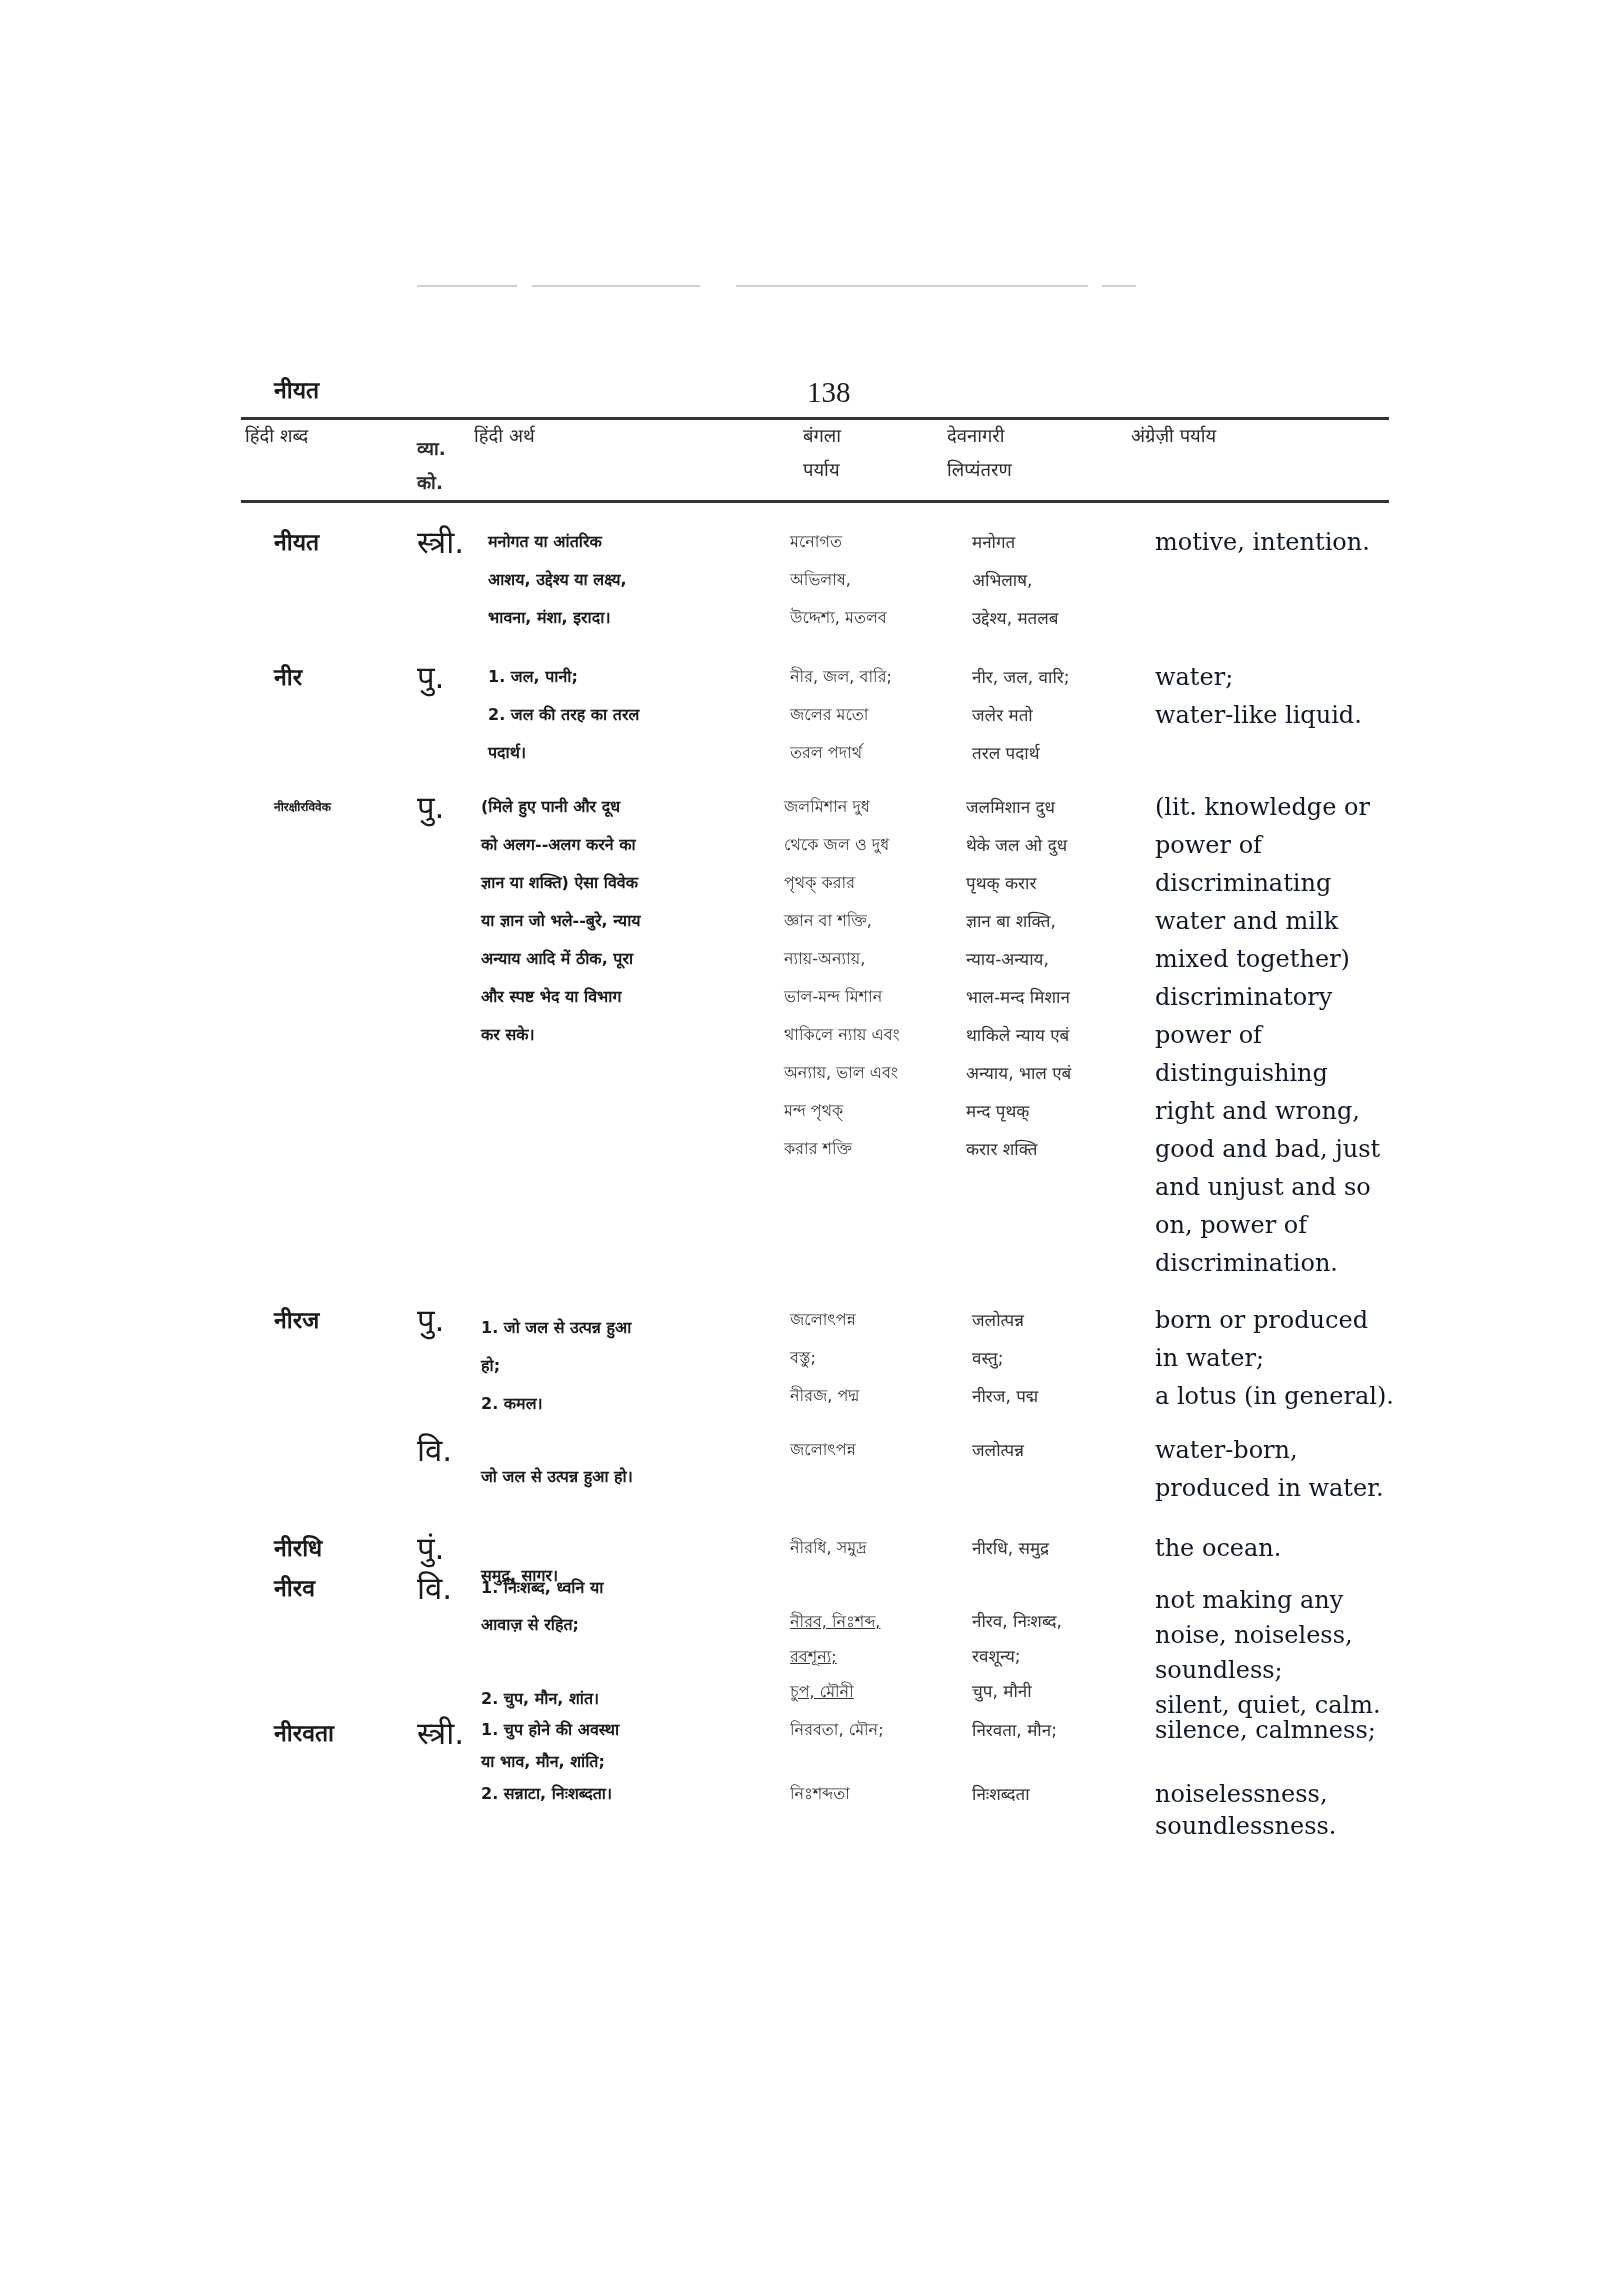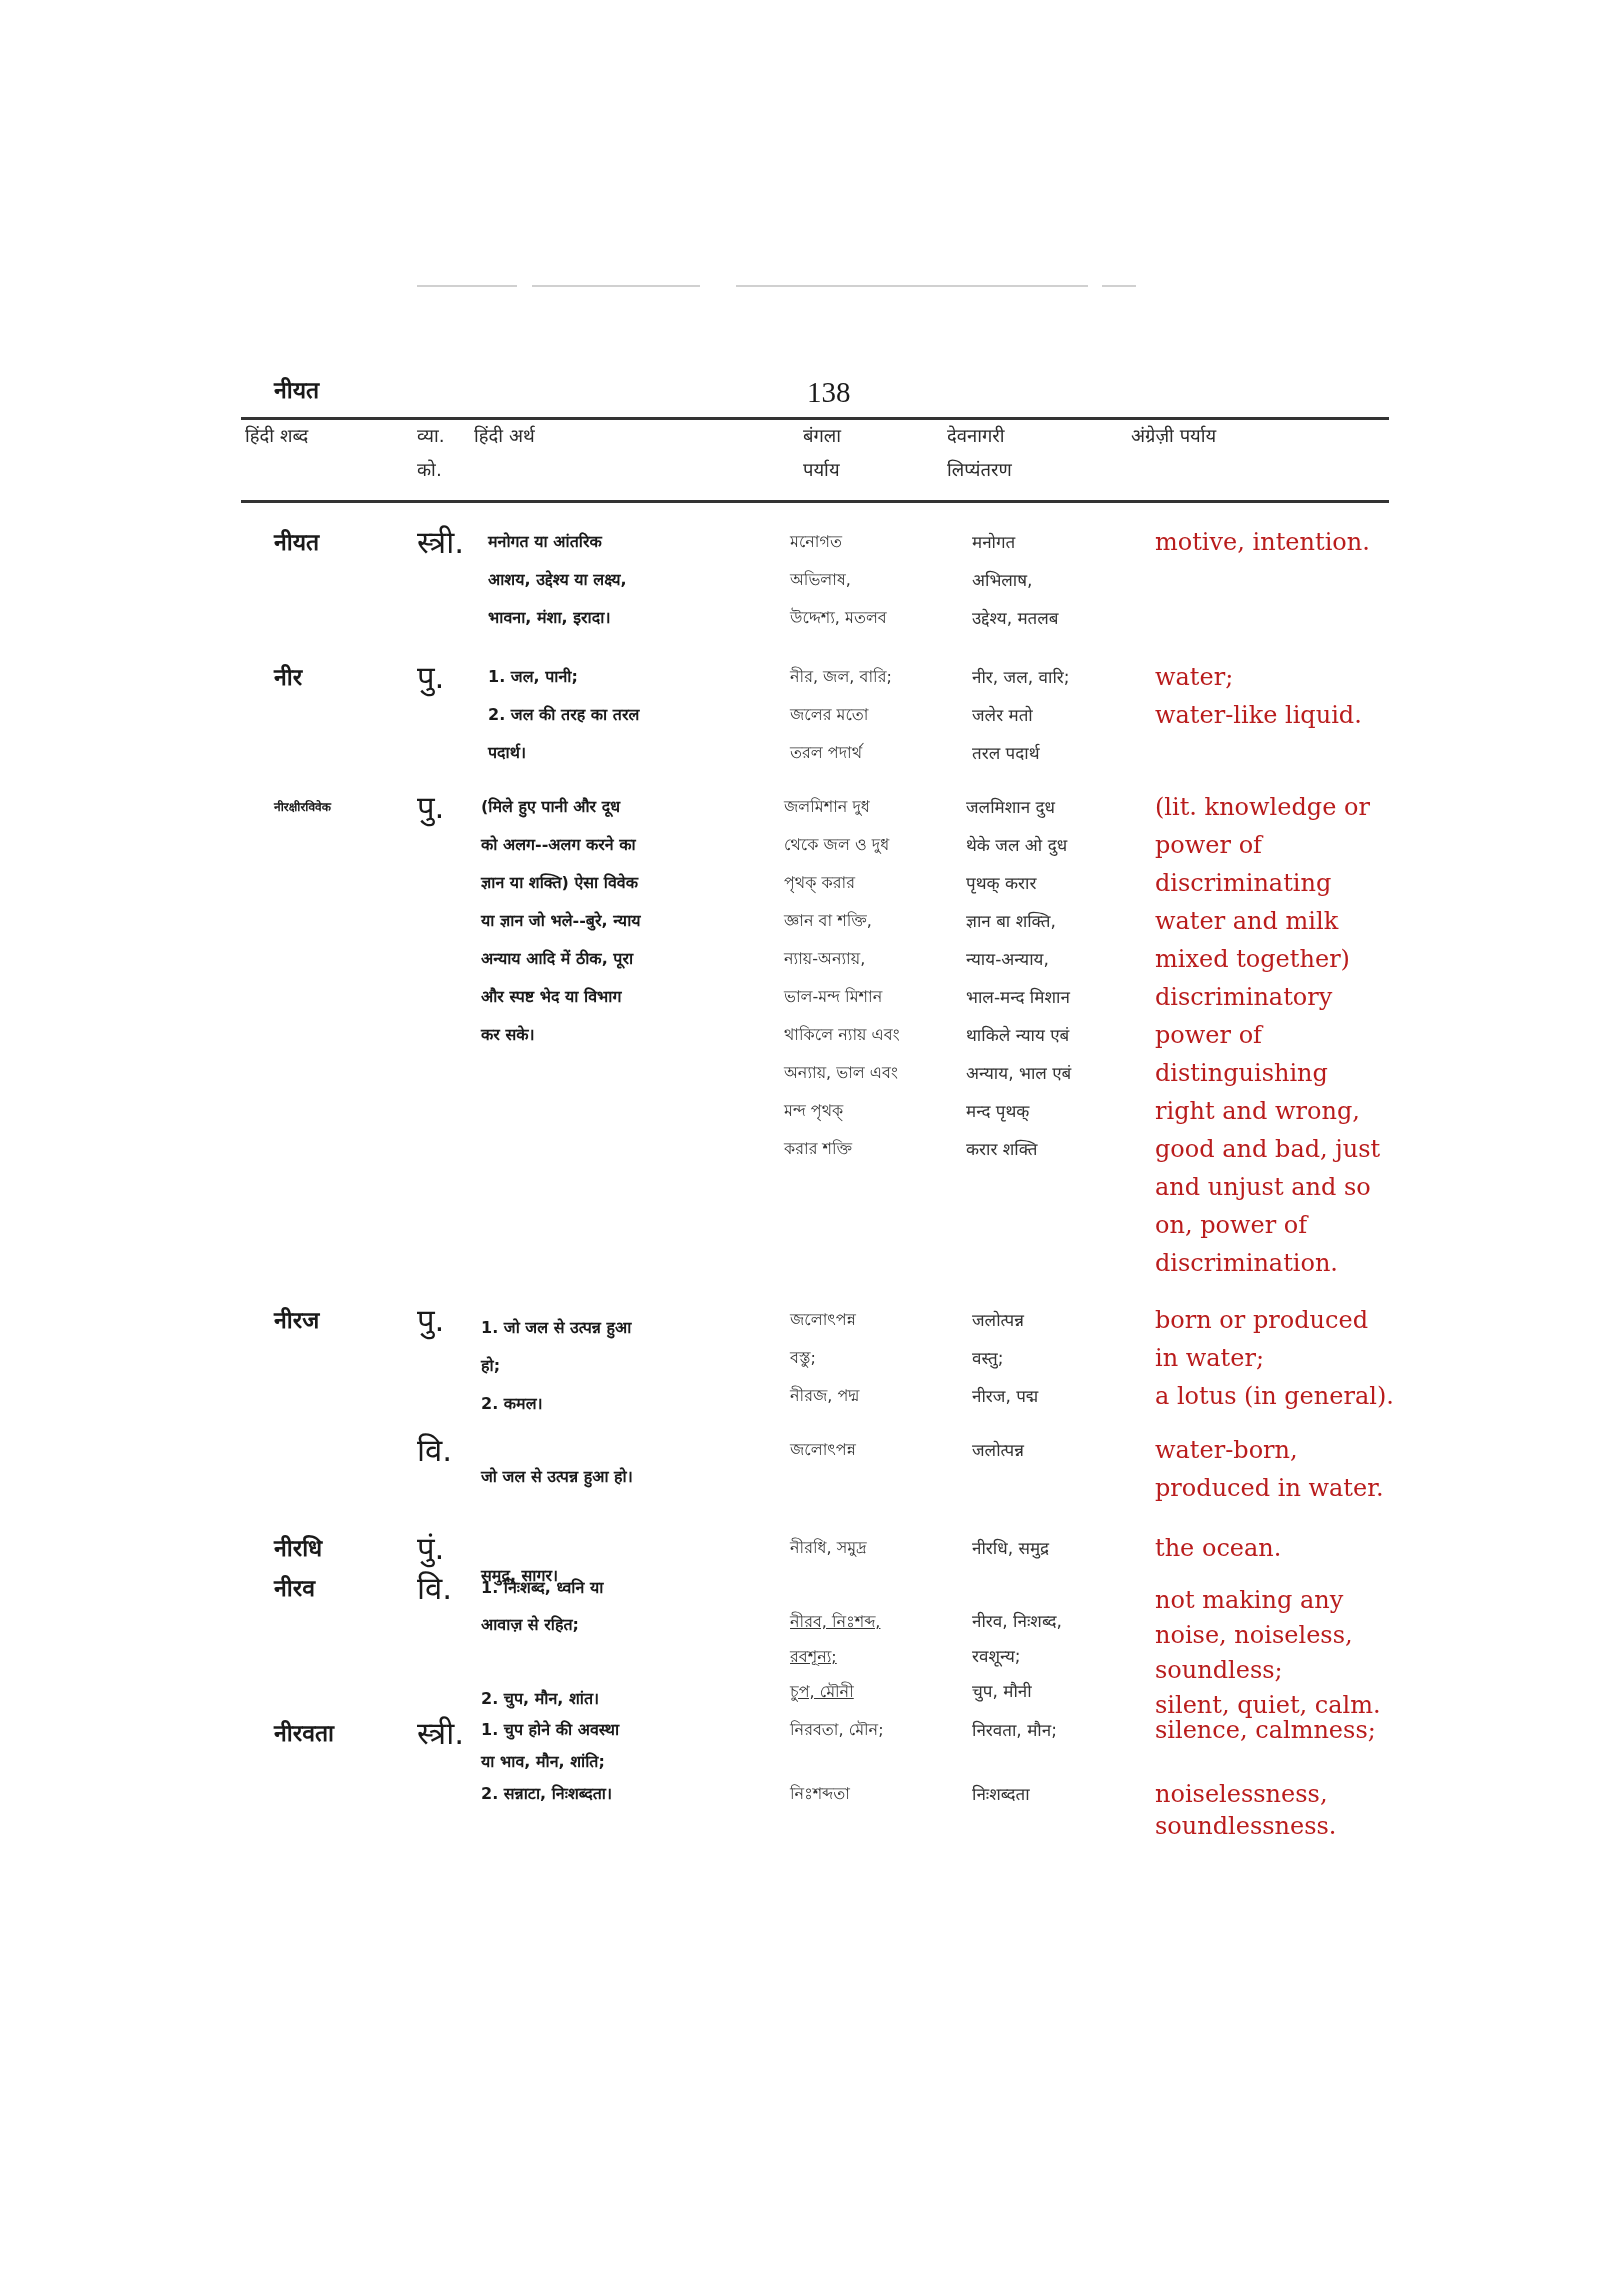"व्या." div.hdr { font-weight: none -> bold; top: 419px -> 432px }
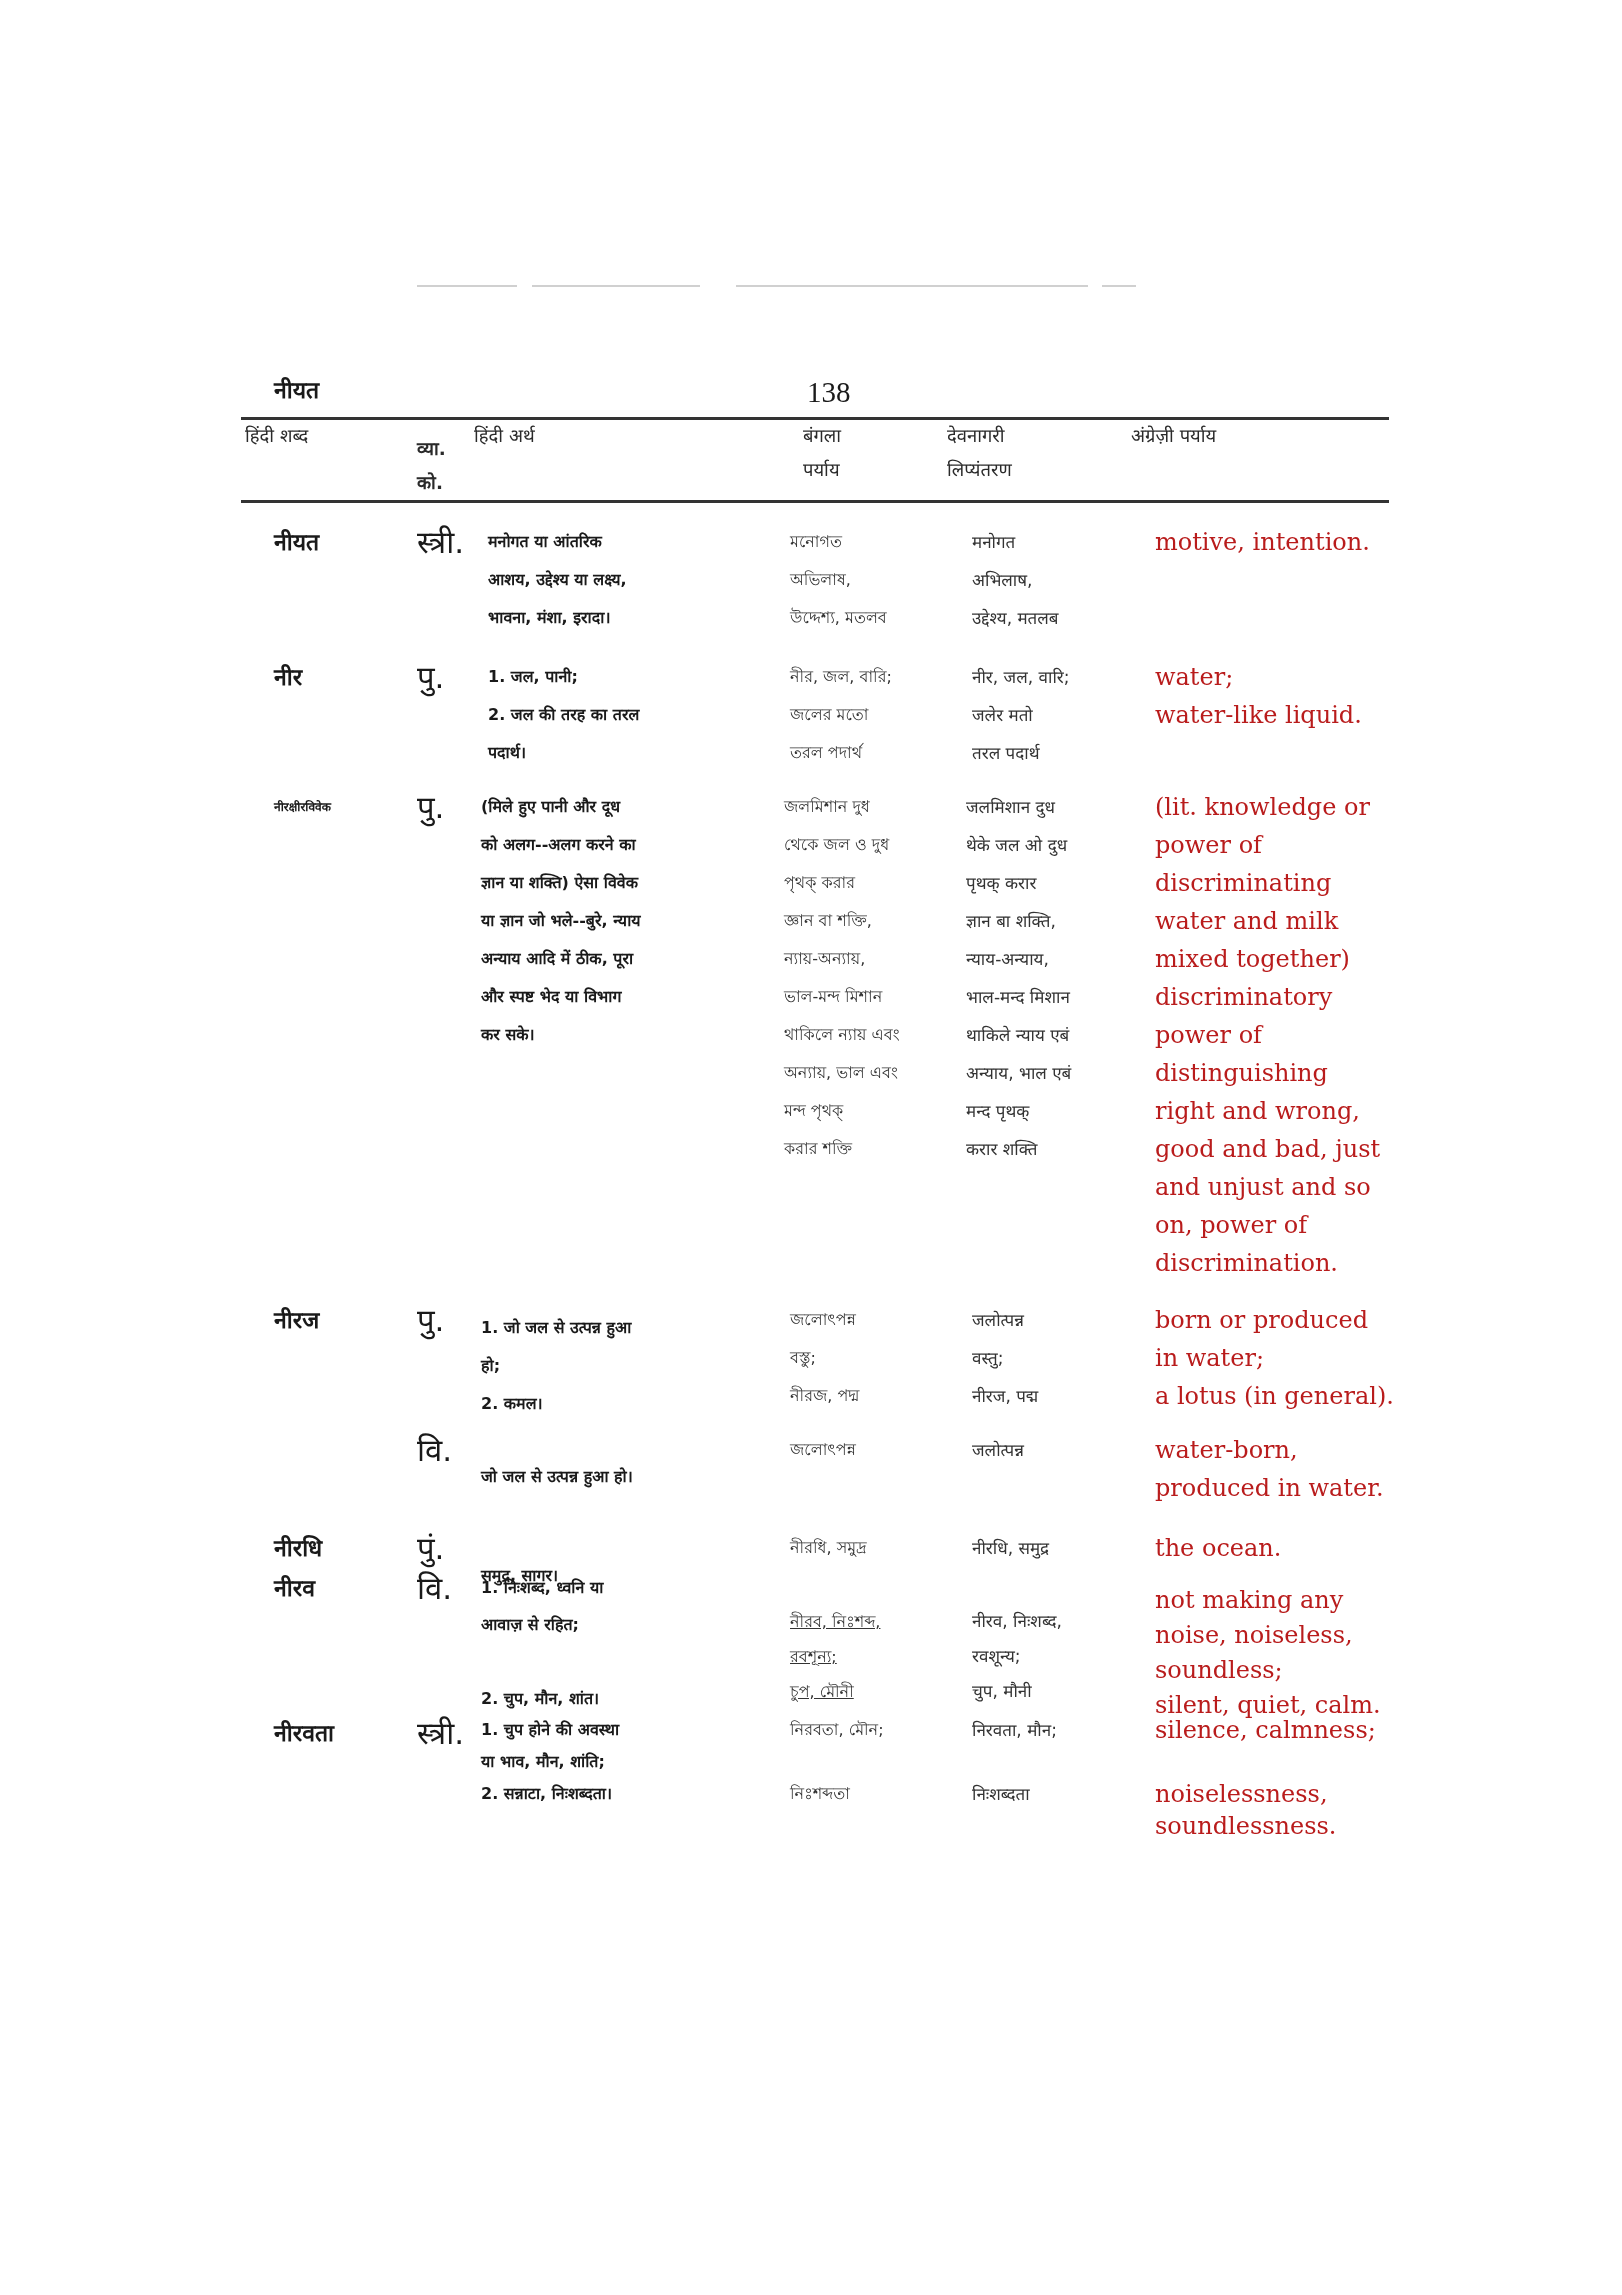"motive, intention." .en { color: #b91c1c -> #0f172a }
